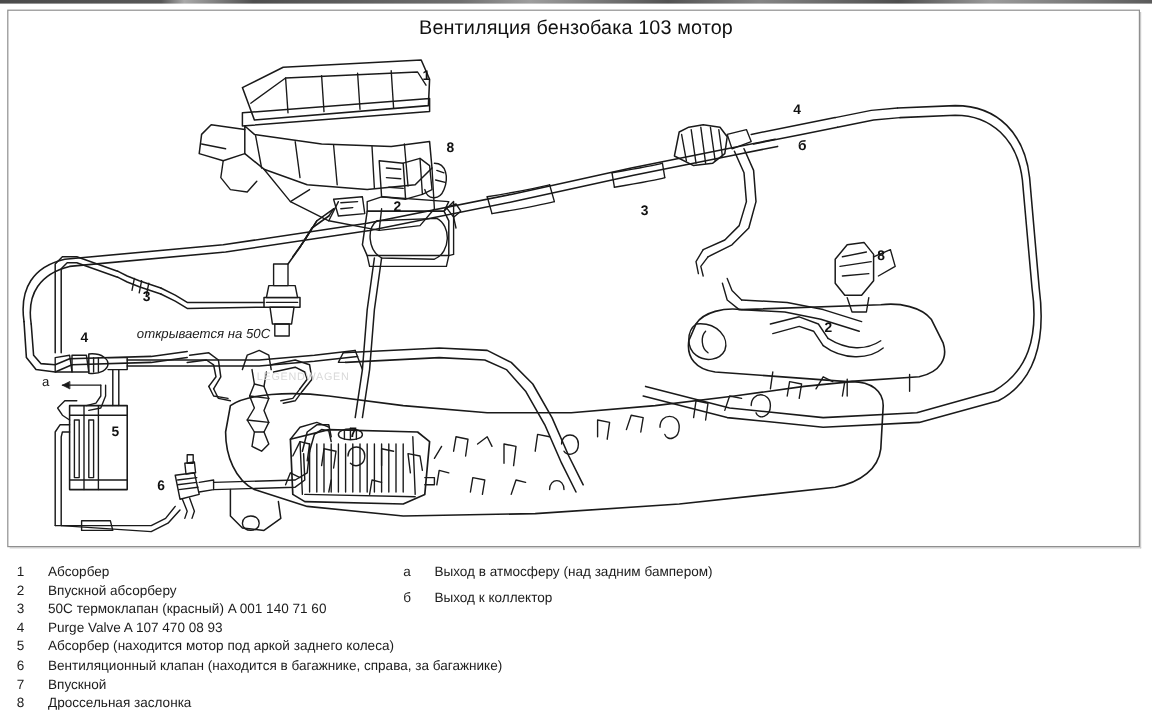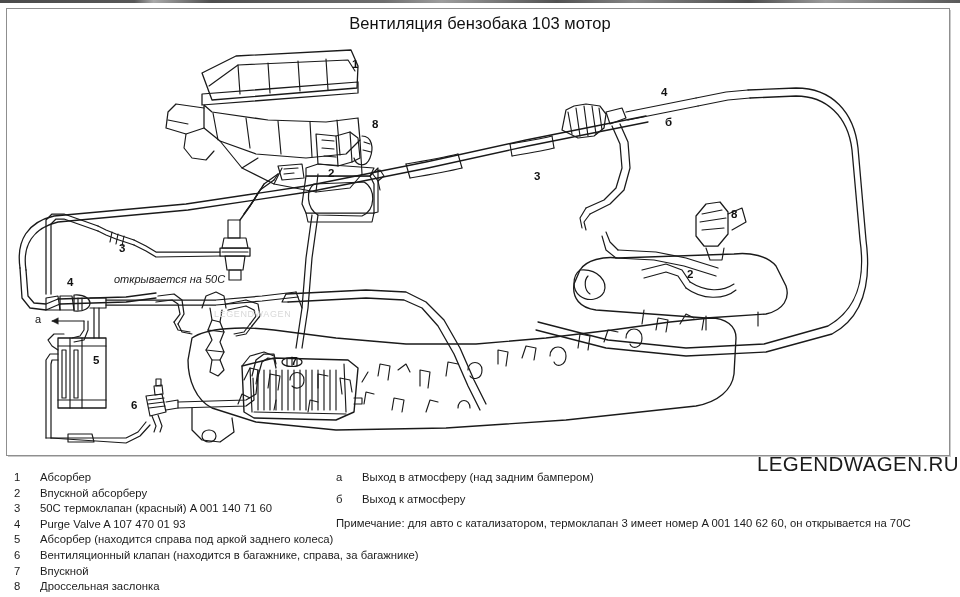"LEGENDWAGEN.RU" div.watermark-main { html: <div>LEGENDWAGEN.RU</div> -> none }
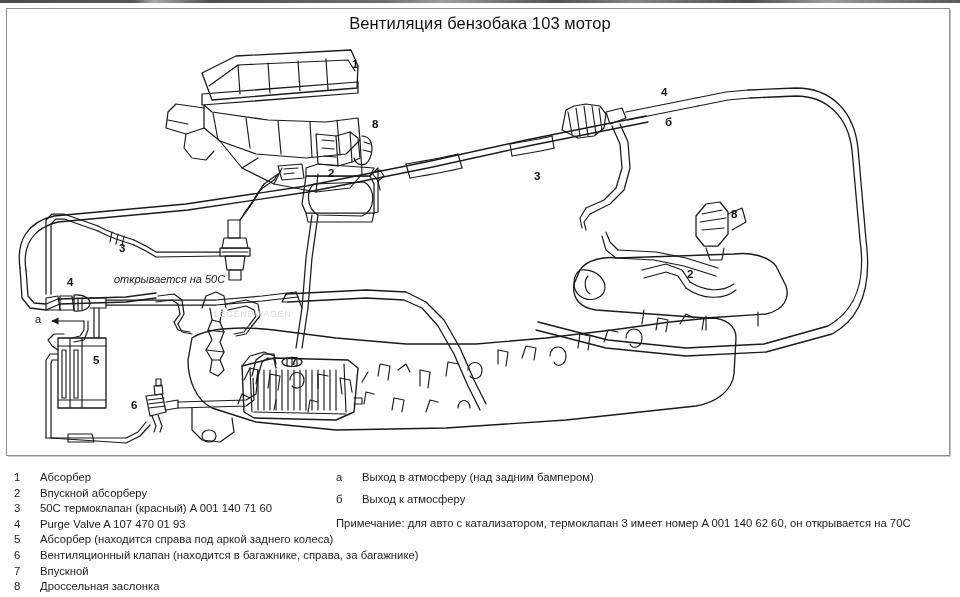"Выход к атмосферу" span.leg-val { text: атмосферу -> коллектор }
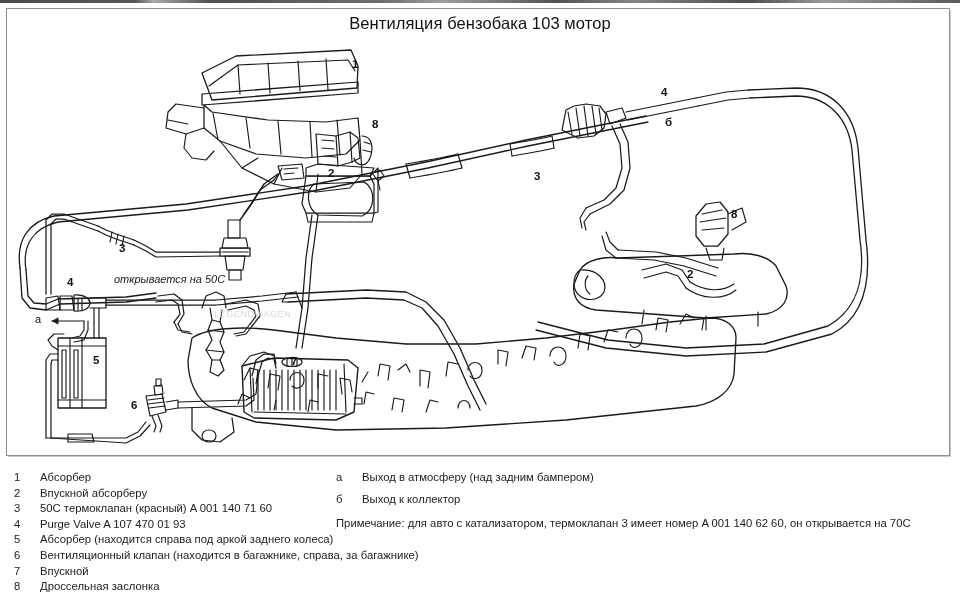"Purge Valve A 107 470" span.leg-val { text: 01 -> 08 }
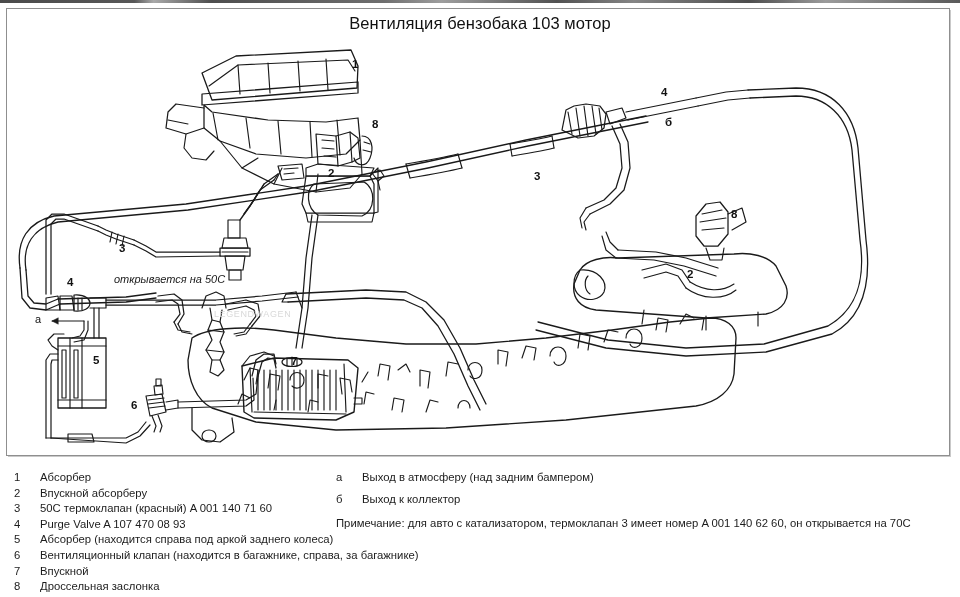"Примечание: для авто с катализатором," div.leg-note { html: <div>Примечание: для авто с катализатором, термоклапан 3 имеет номер A 001 140 62 60, он открывается на 70С</div> -> none }
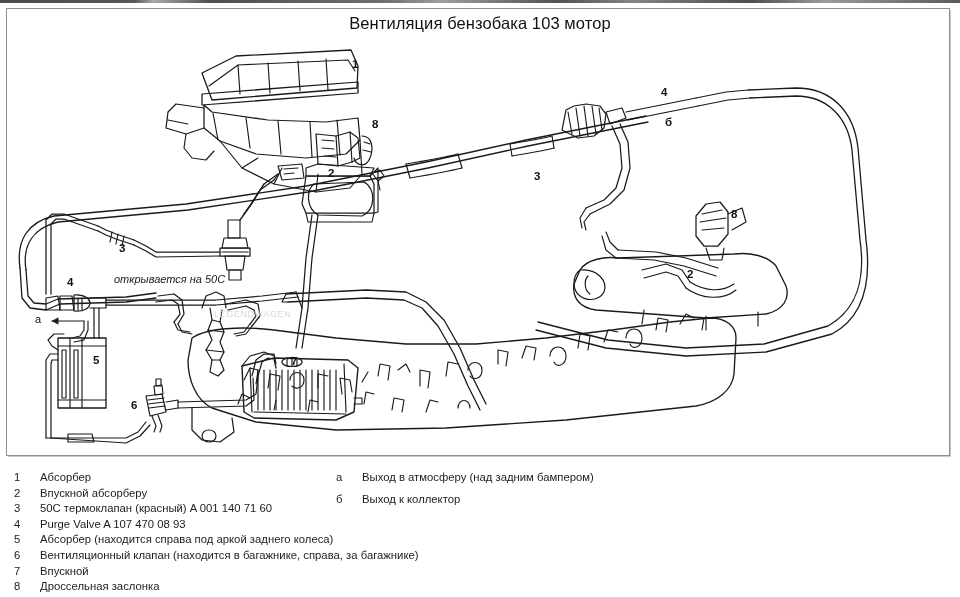"Абсорбер (находится справа под аркой" span.leg-val { text: справа -> мотор }
